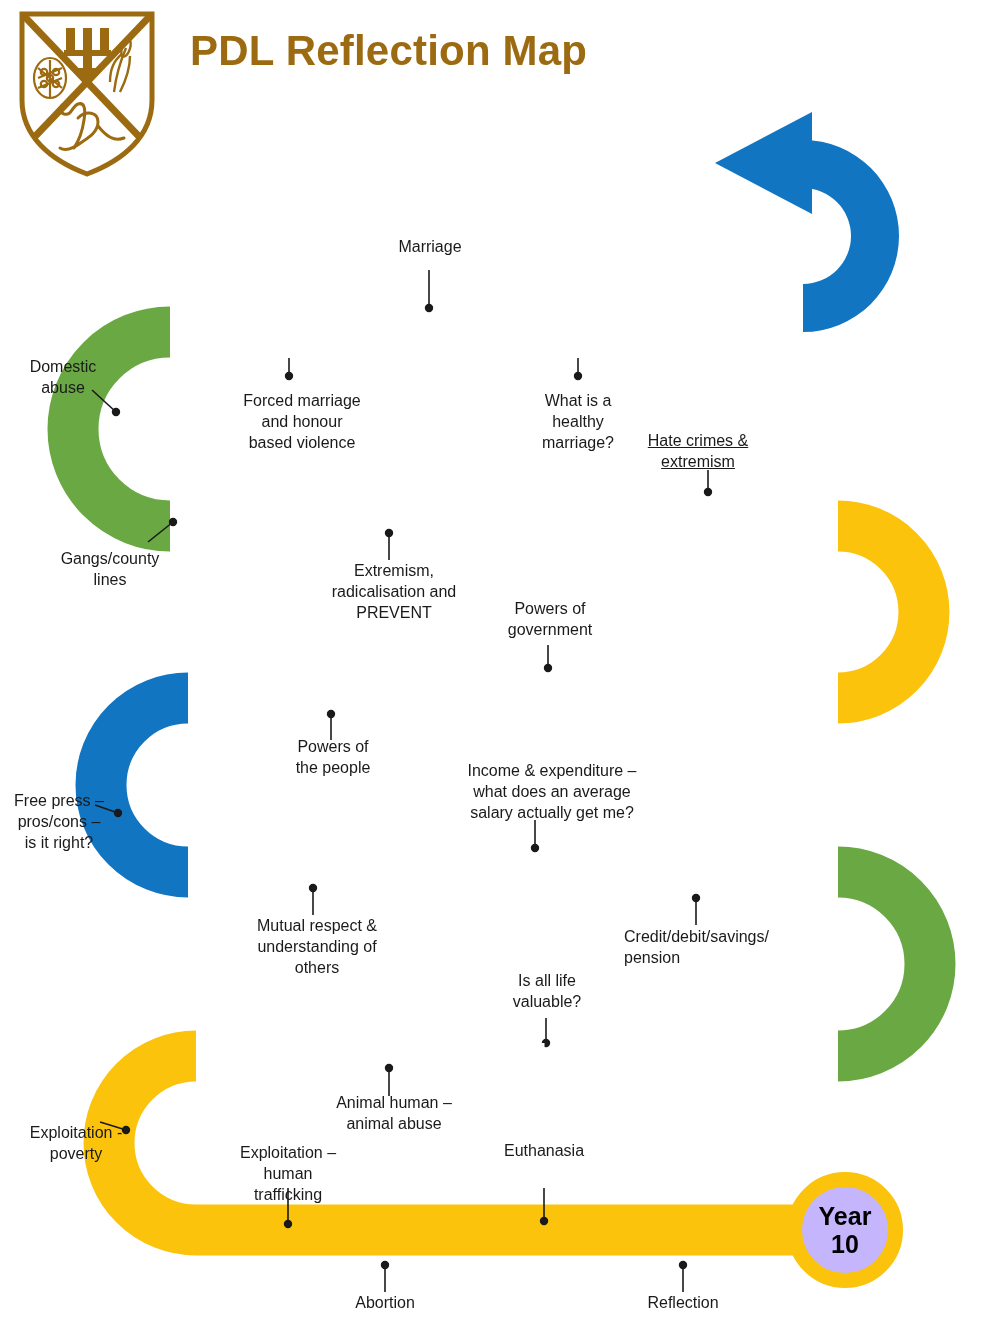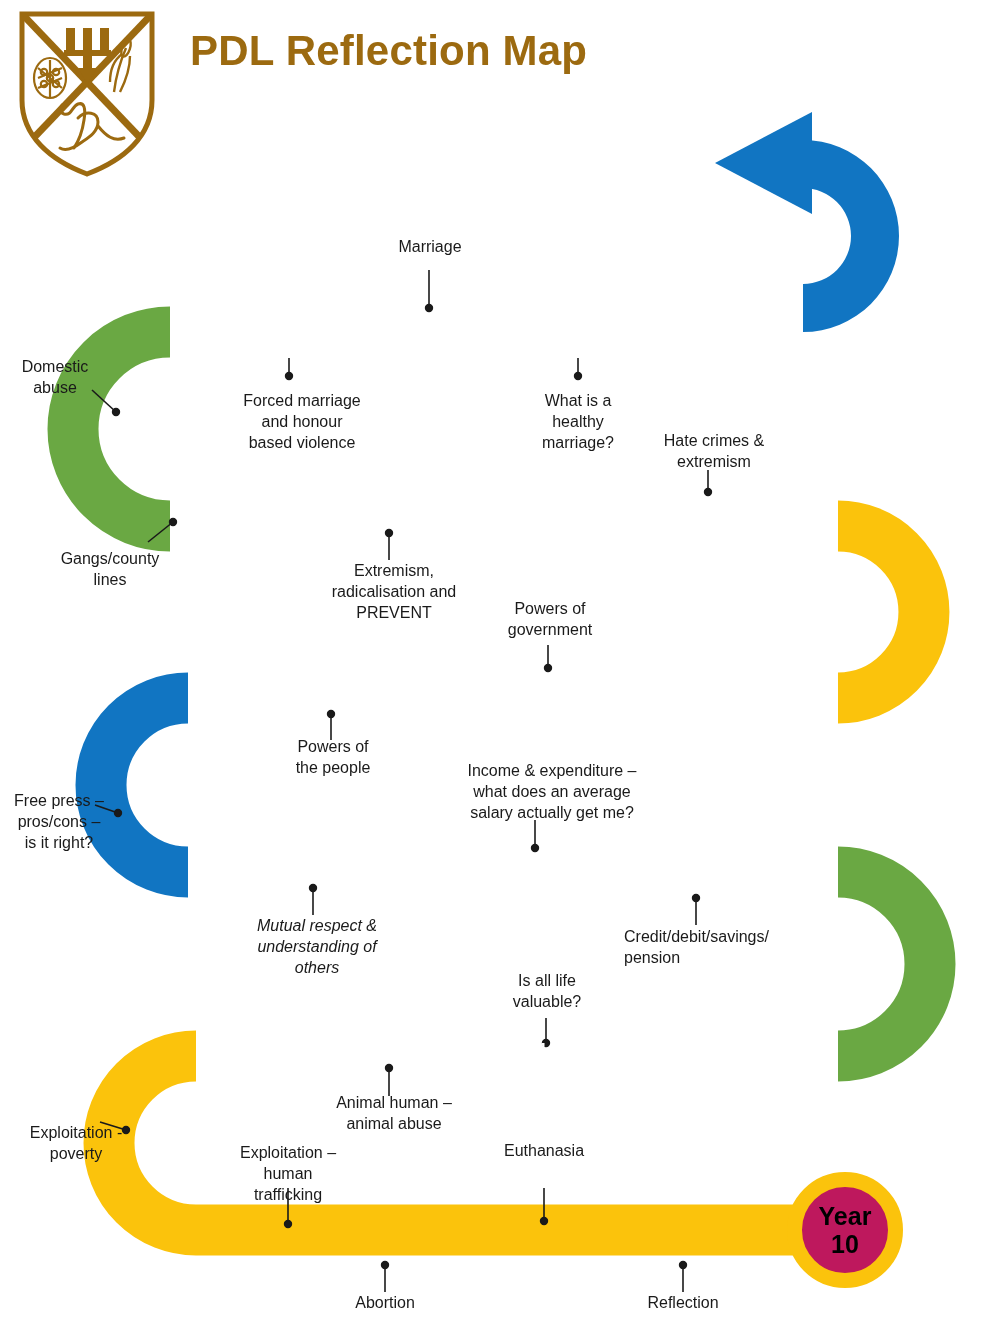"Domestic" div.topic { left: 0 -> 8px }
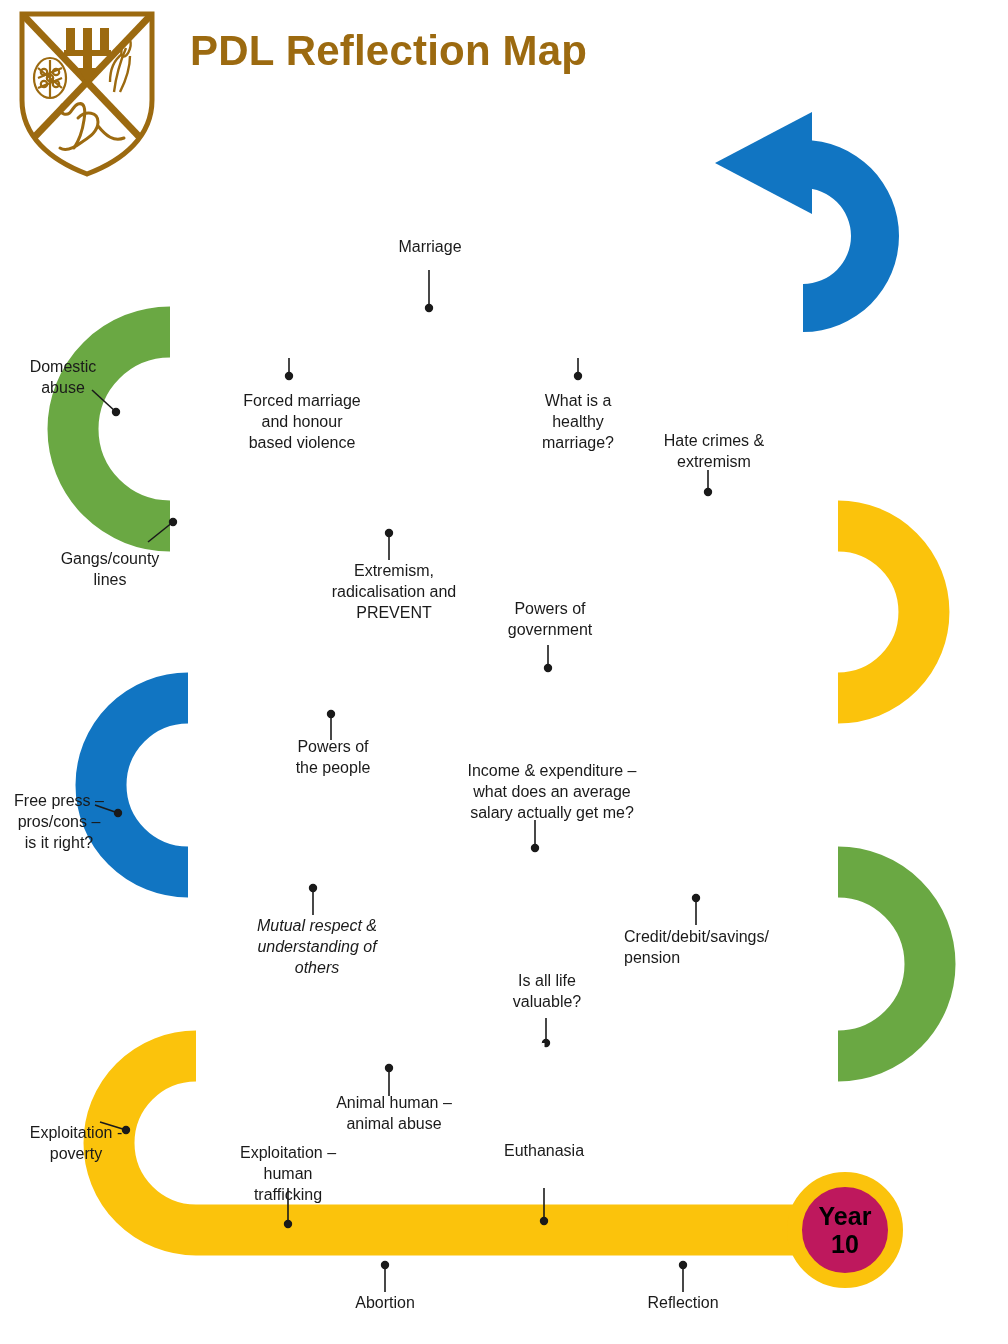"Hate crimes &" div.topic { left: 638px -> 622px; text-decoration: none -> underline }
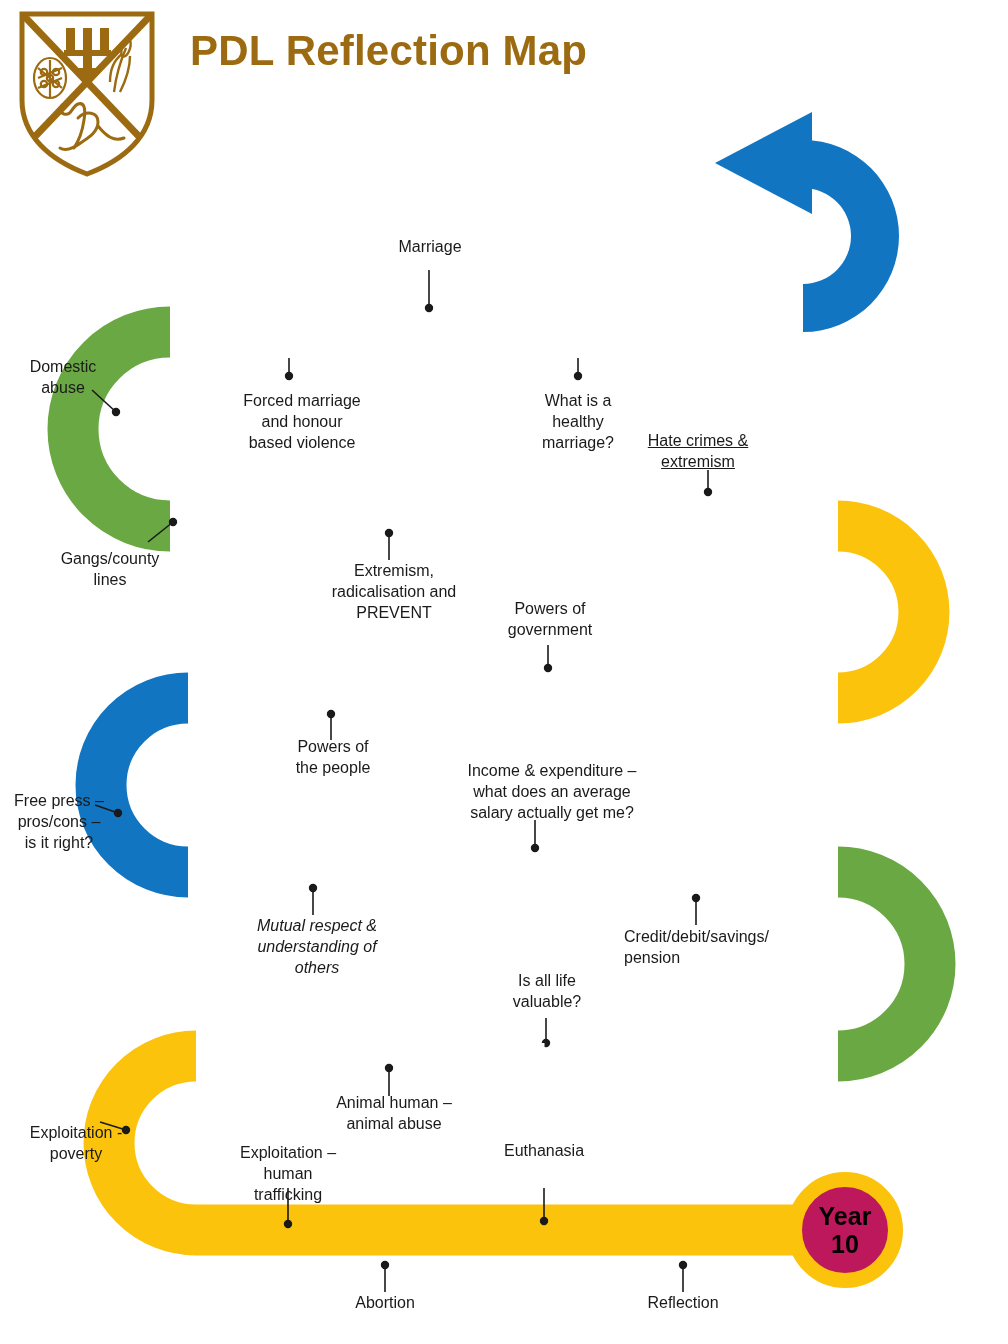"Mutual respect &" div.topic { font-style: italic -> none }
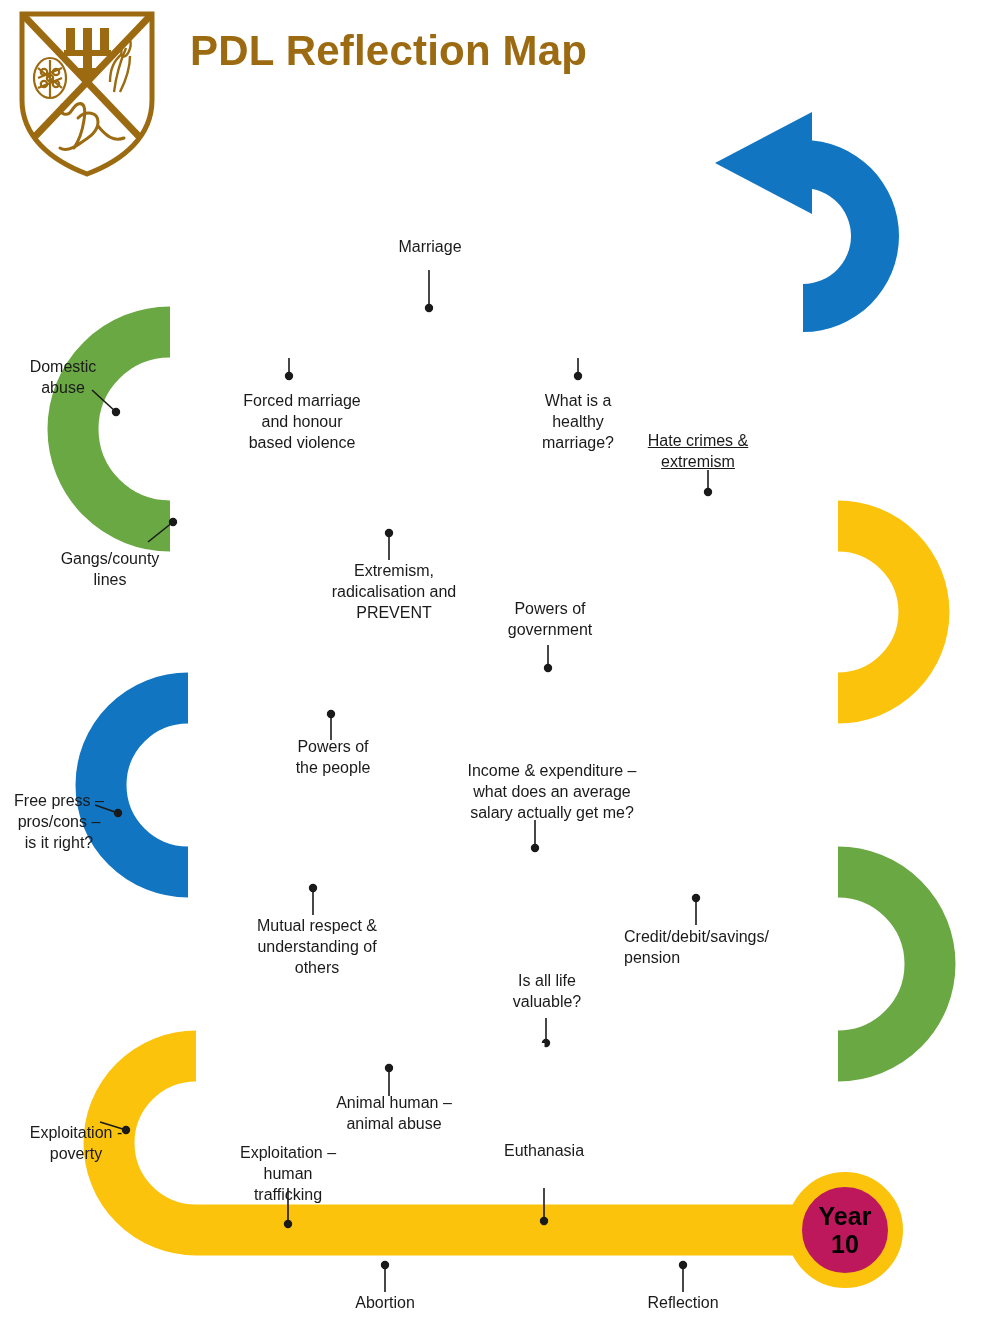"Year" .year-badge { background: #be185d -> #c4b5fd }
